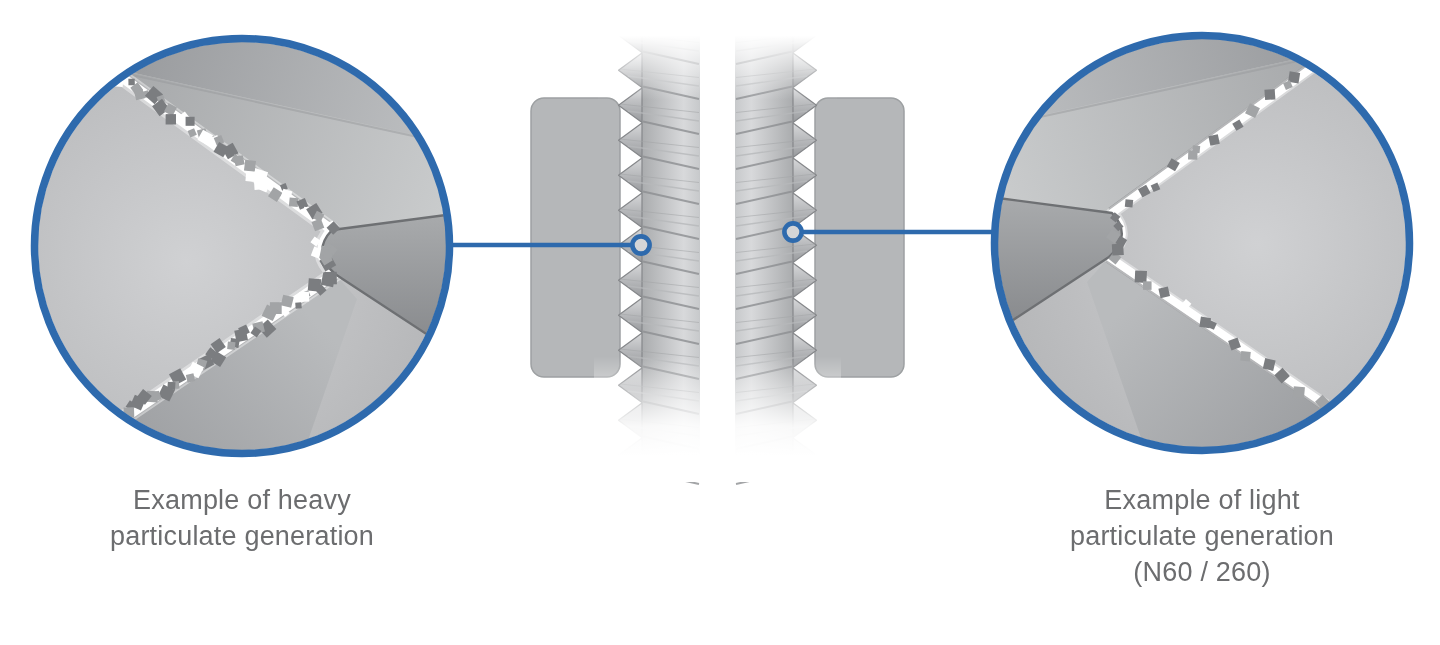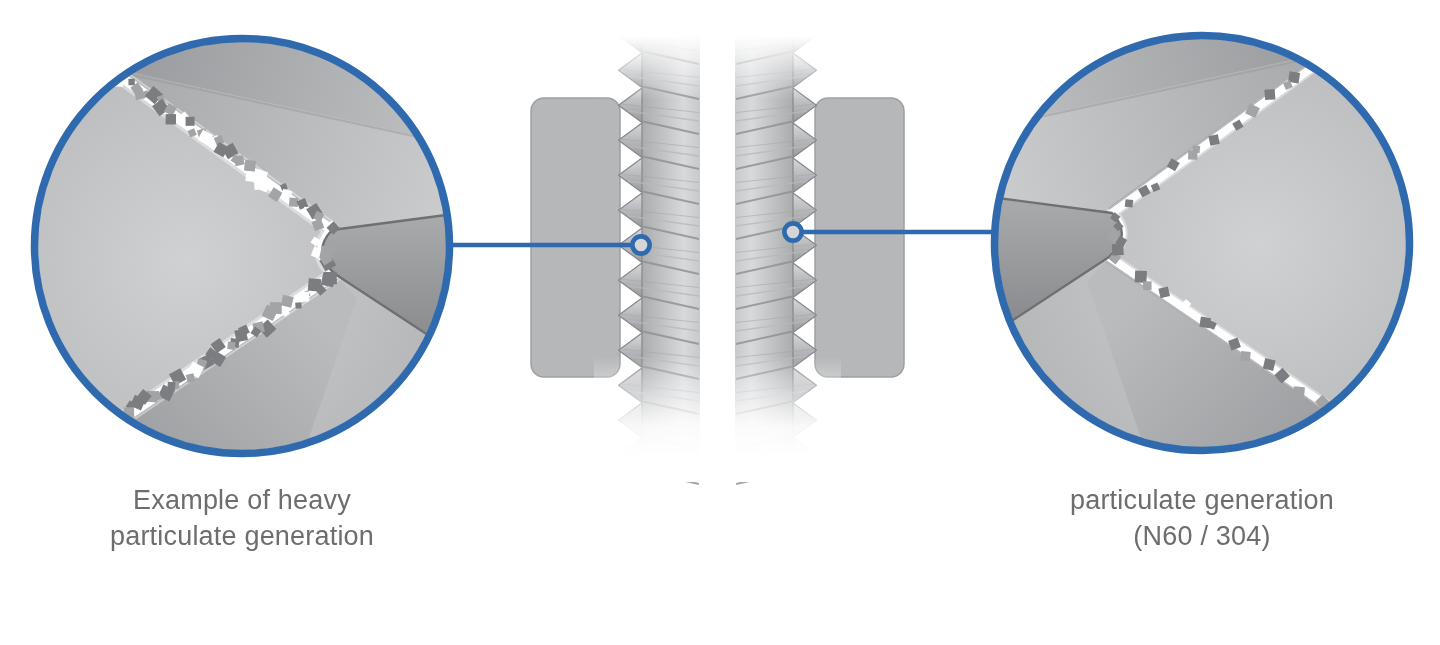"Example of light" div { html: none -> <div>Example of light</div> }
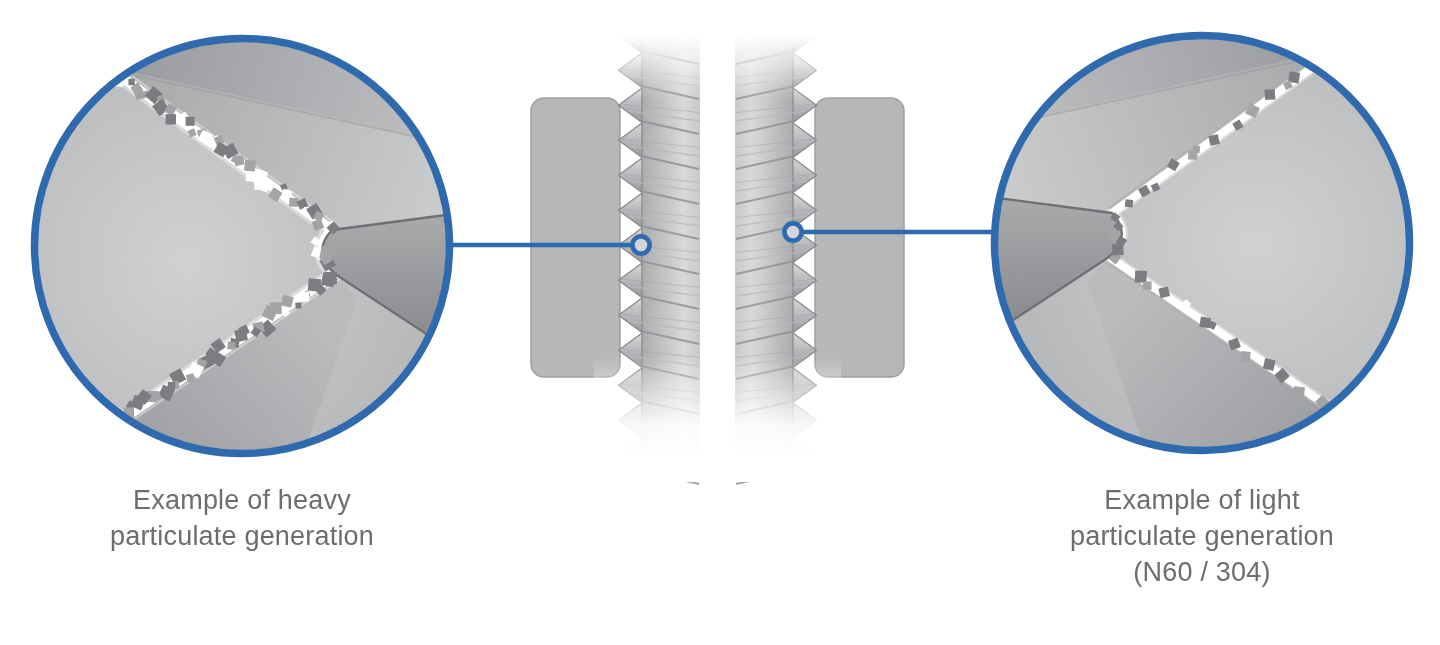"(N60 / 304)" div { text: 304 -> 260 }
